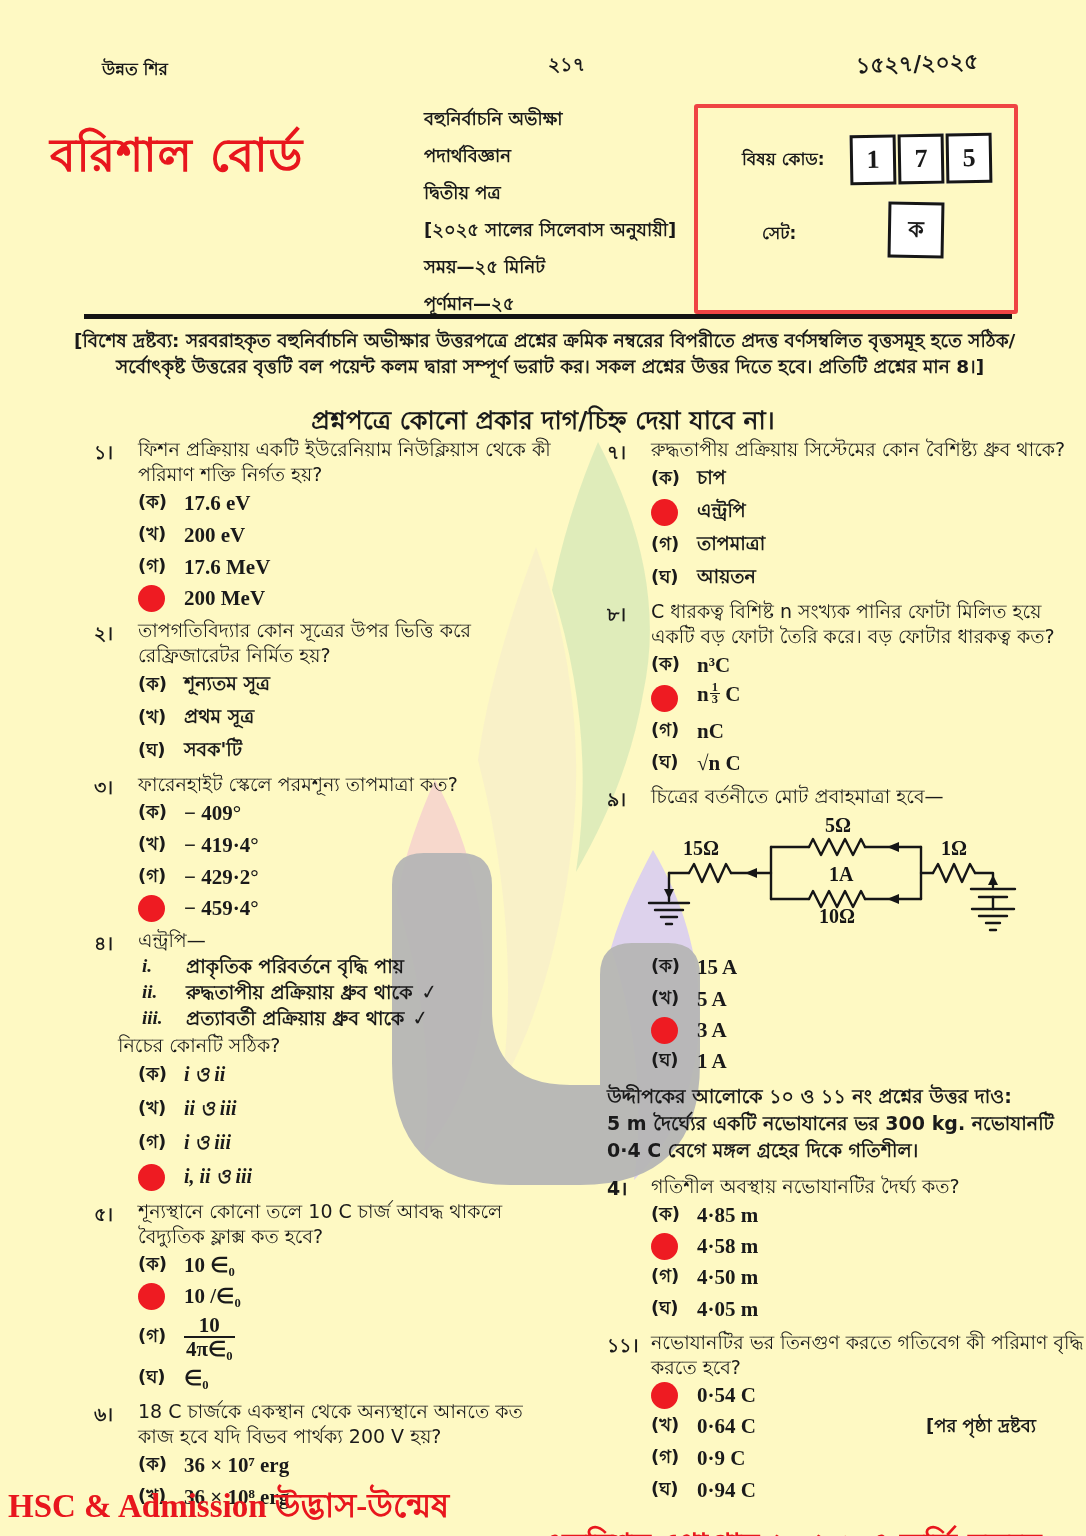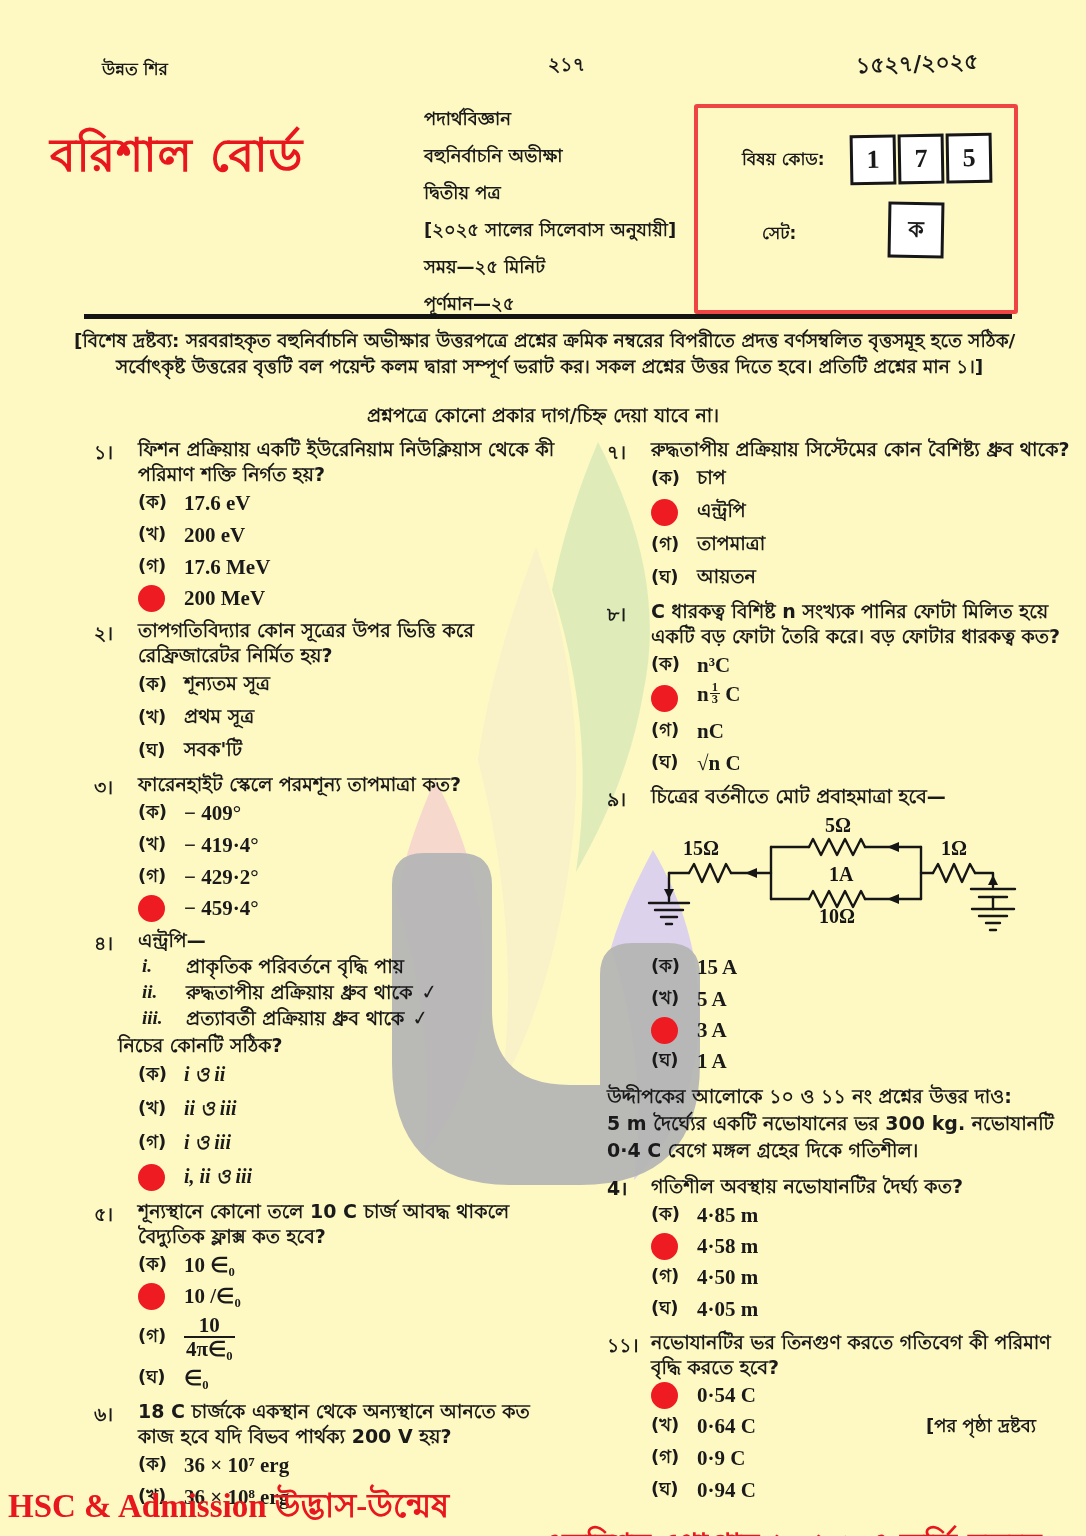"পদার্থবিজ্ঞান" div { order: before "বহুনির্বাচনি অভীক্ষা" -> after "বহুনির্বাচনি অভীক্ষা" }
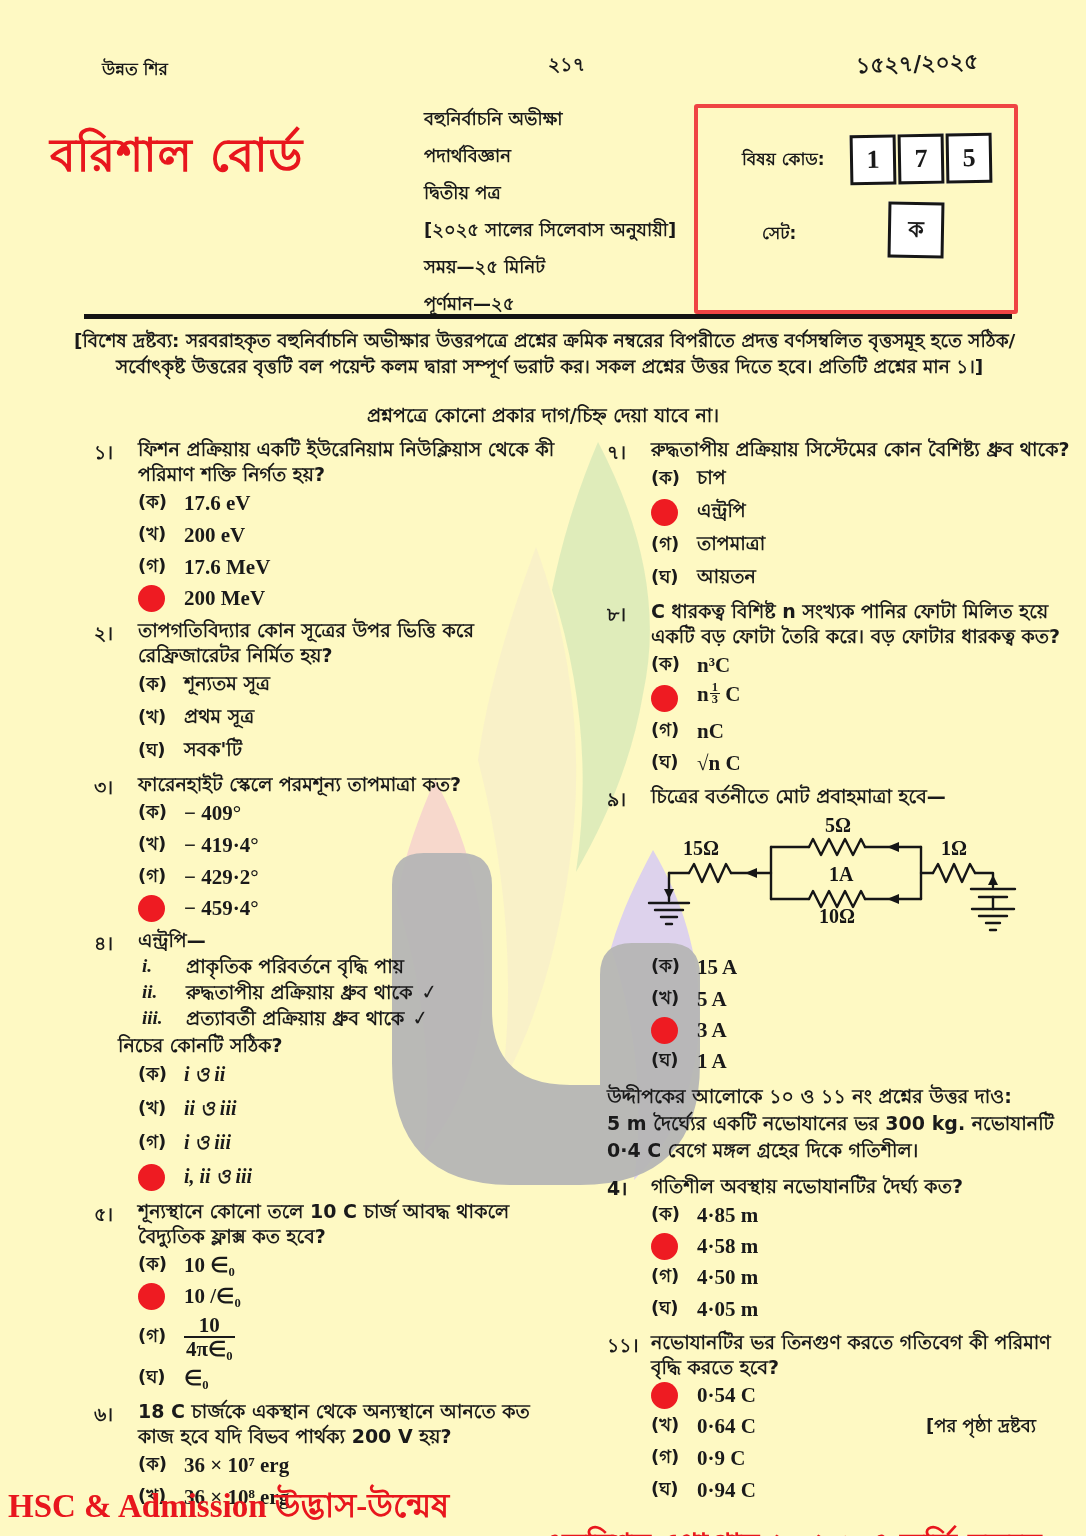"সরবরাহকৃত বহুনির্বাচনি অভীক্ষার" span { text: ১ -> 8 }
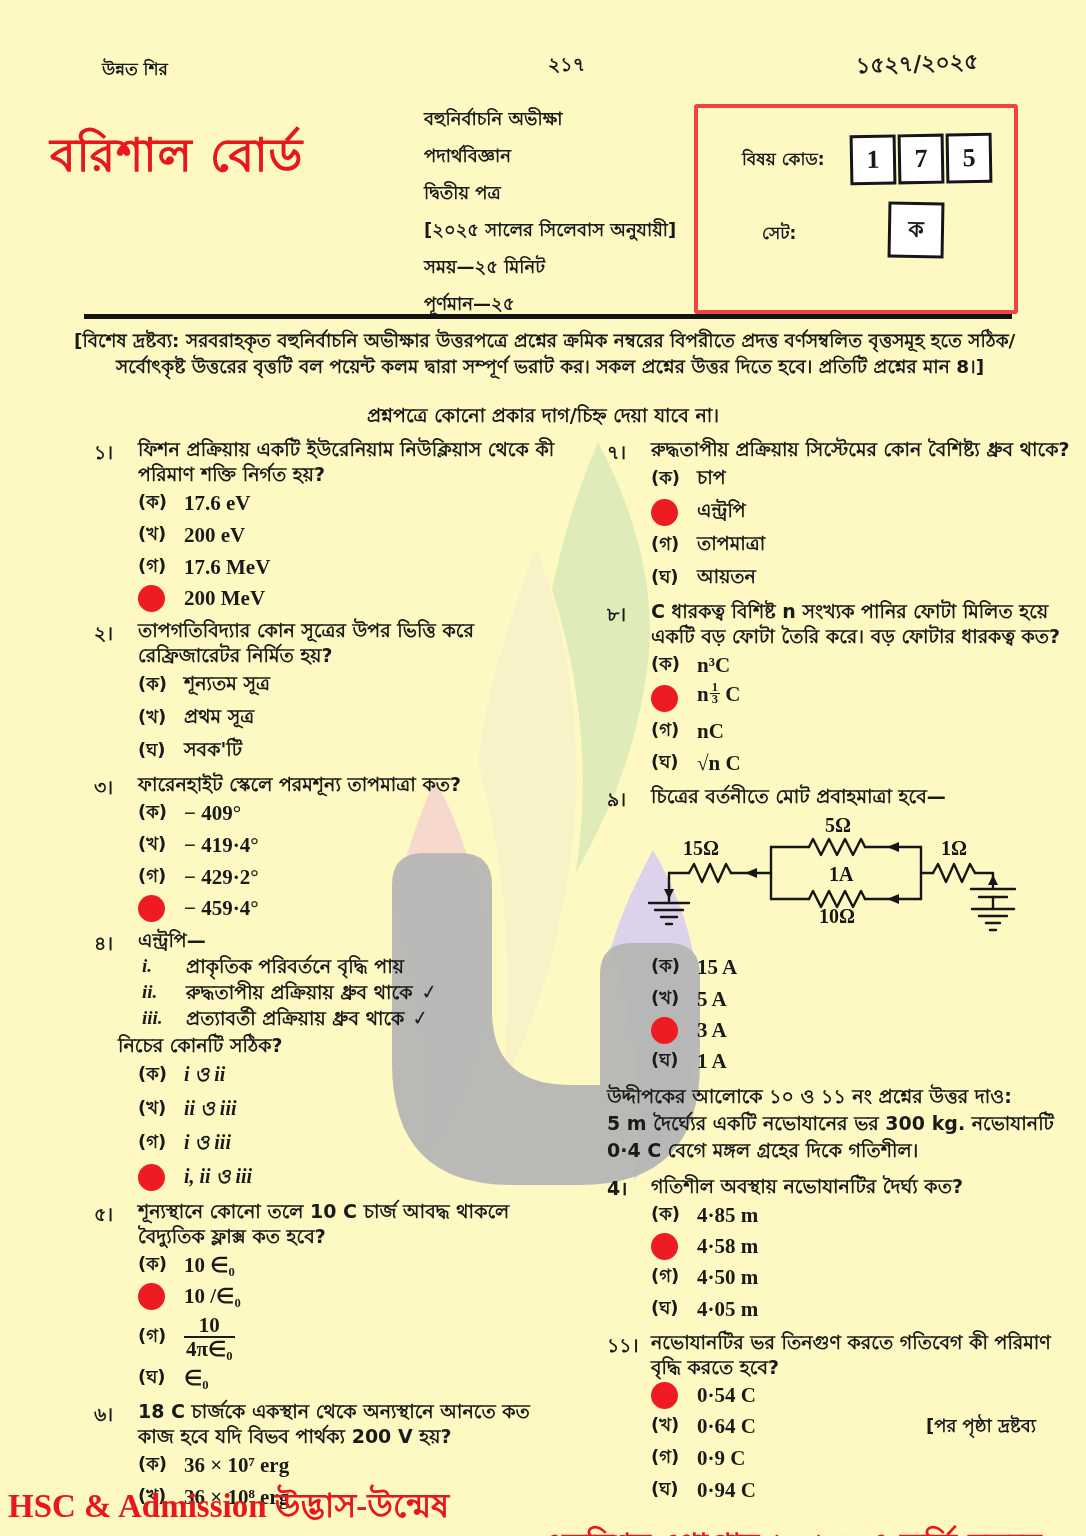"প্রশ্নপত্রে কোনো প্রকার দাগ/চিহ্ন দেয়া" .note-center { font-size: 19px -> 25px }
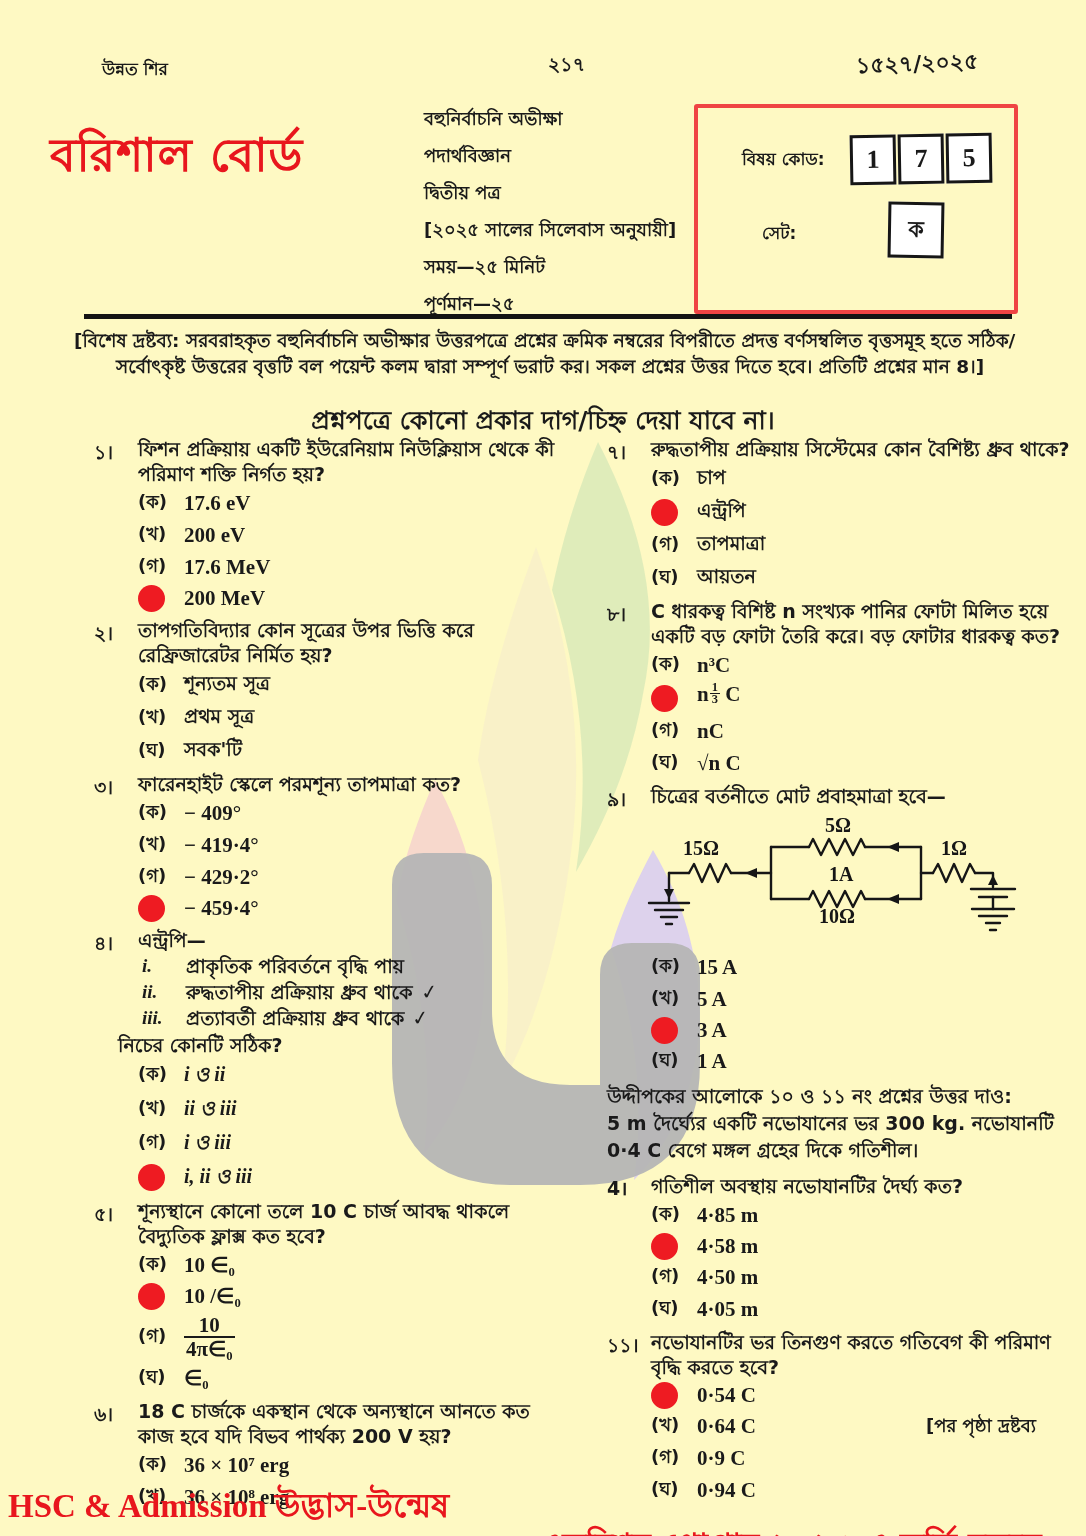"ফিশন প্রক্রিয়ায় একটি ইউরেনিয়াম" .qtext { font-weight: 700 -> 400 }
